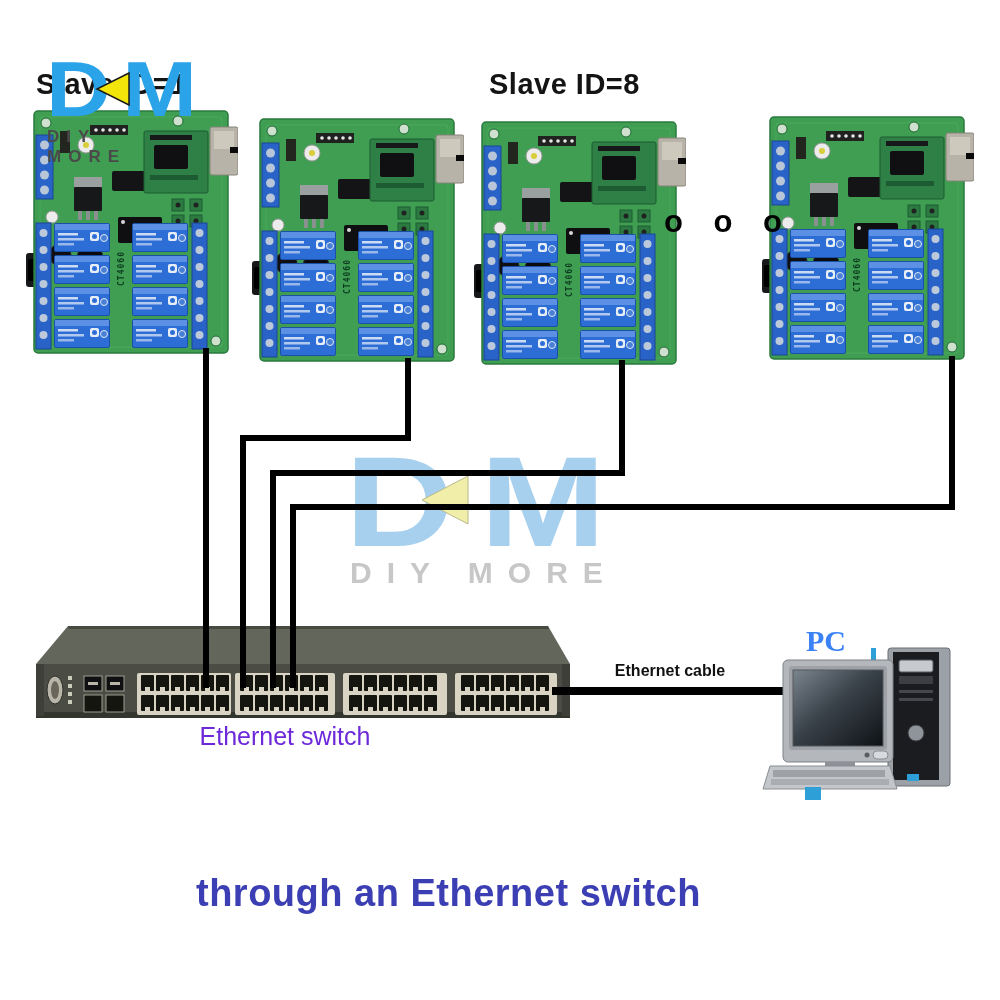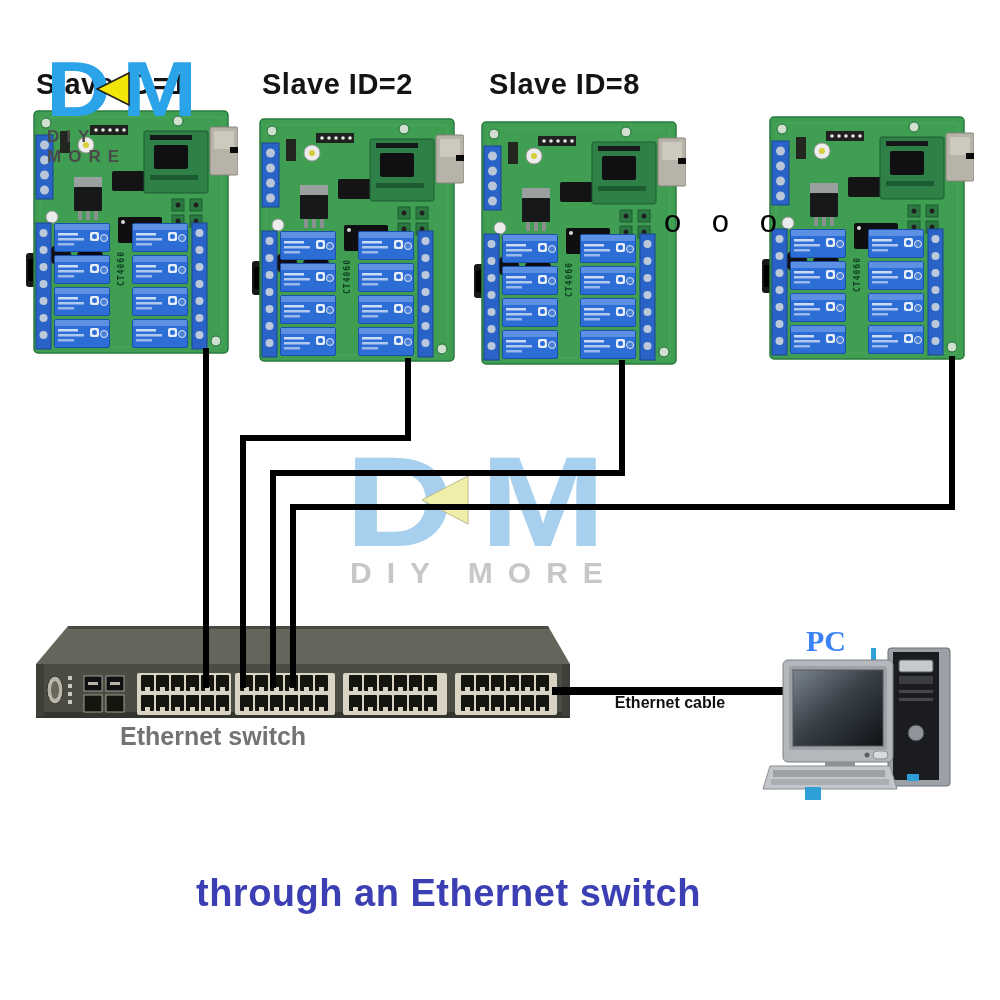"Slave ID=2" div.slave-label { html: <div>Slave ID=2</div> -> none }
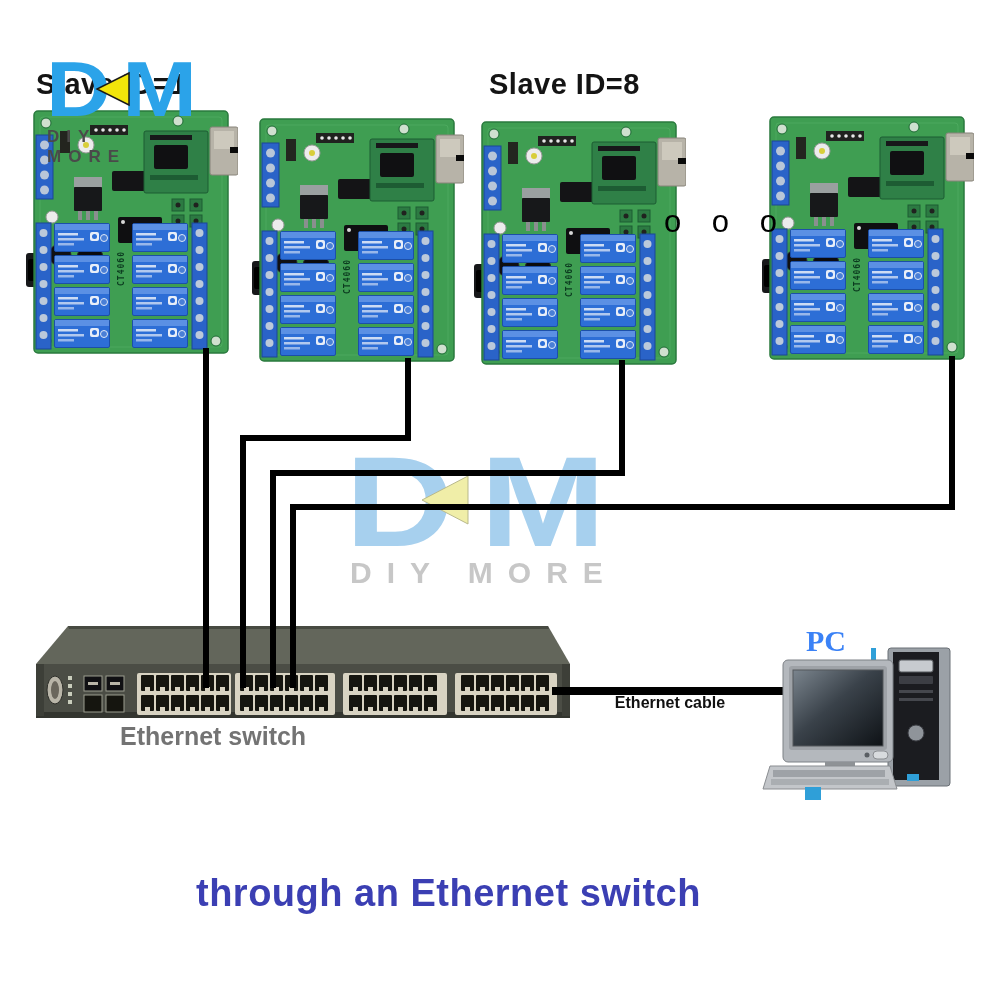"o o o" .dots { font-weight: 400 -> 700 }
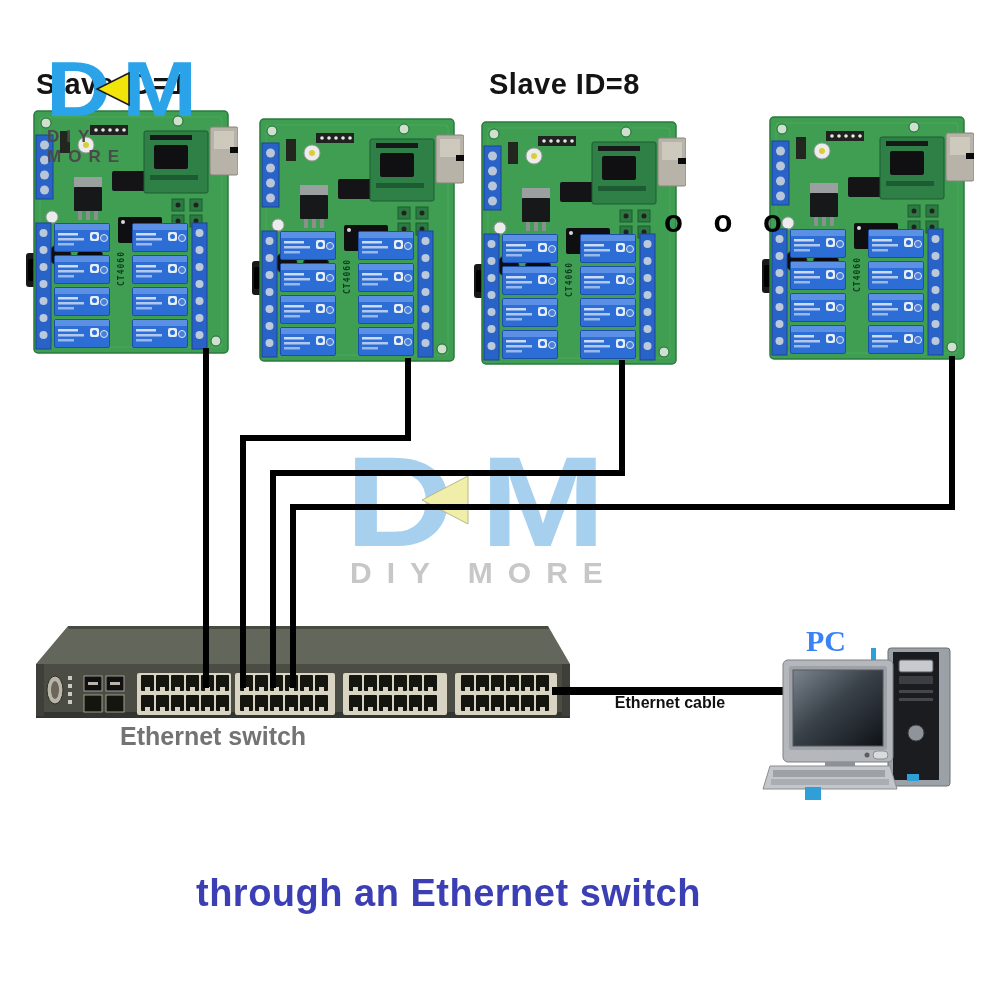"Ethernet cable" .cable-label { margin-top: 32px -> none }
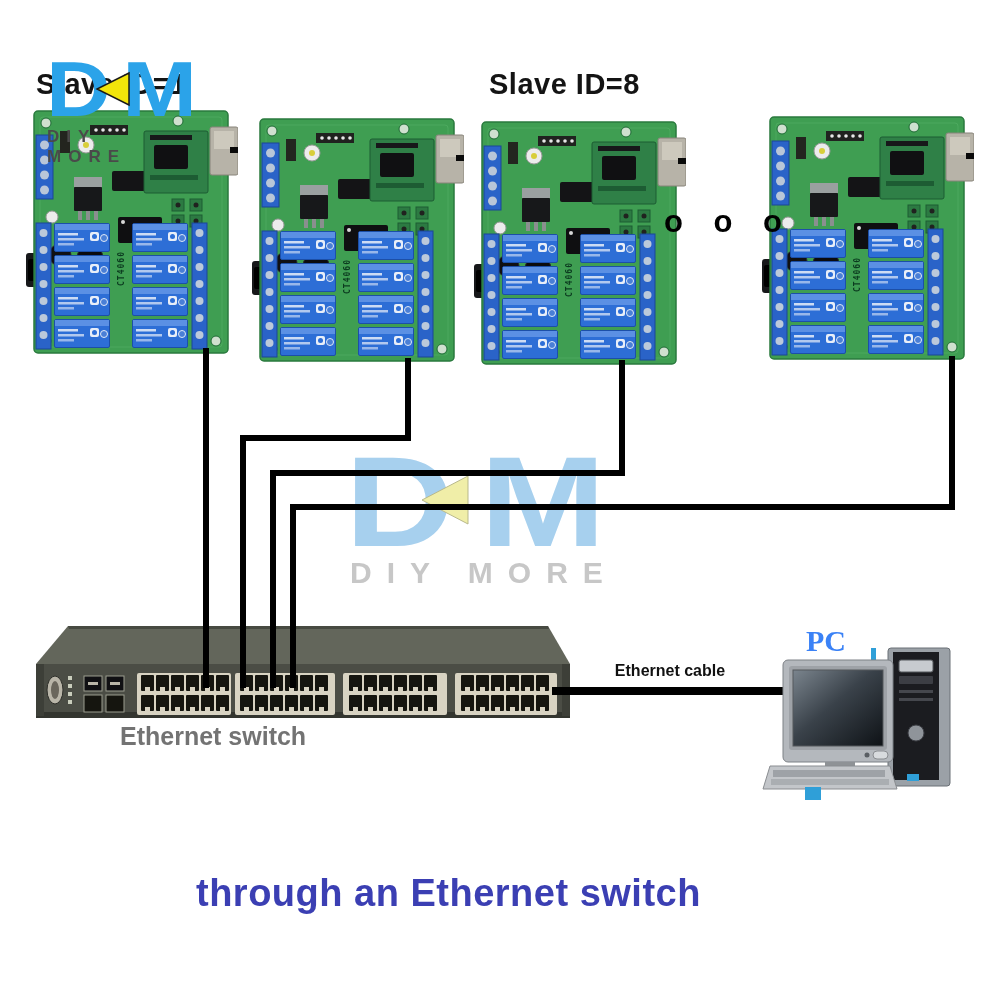"Ethernet switch" .switch-label { color: #737373 -> #6d28d9; font-weight: bold -> normal; text-align: none -> center }
